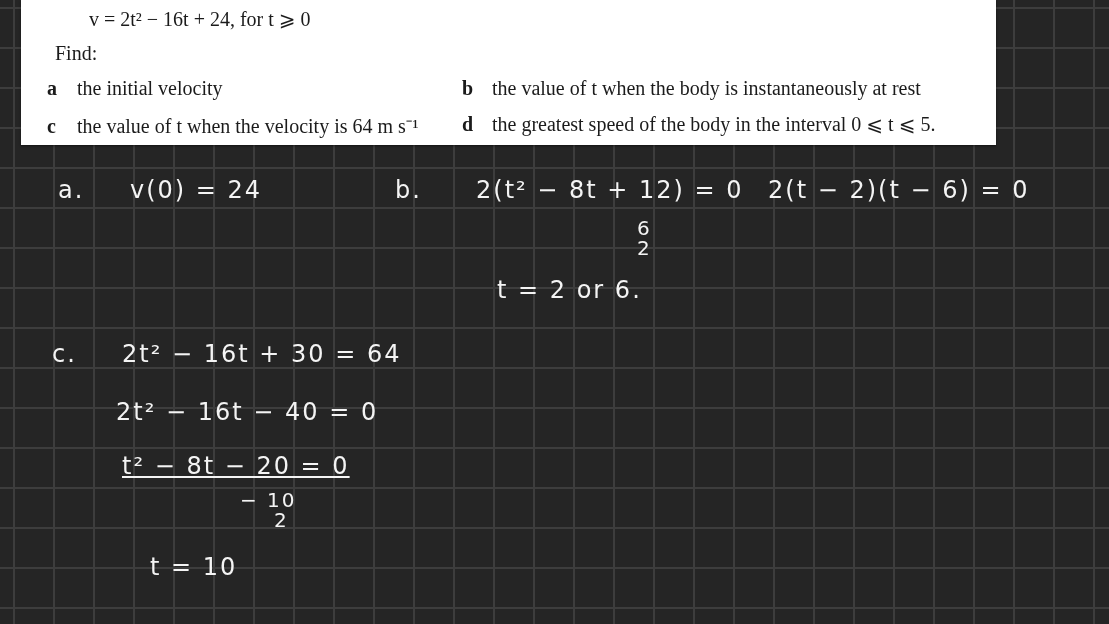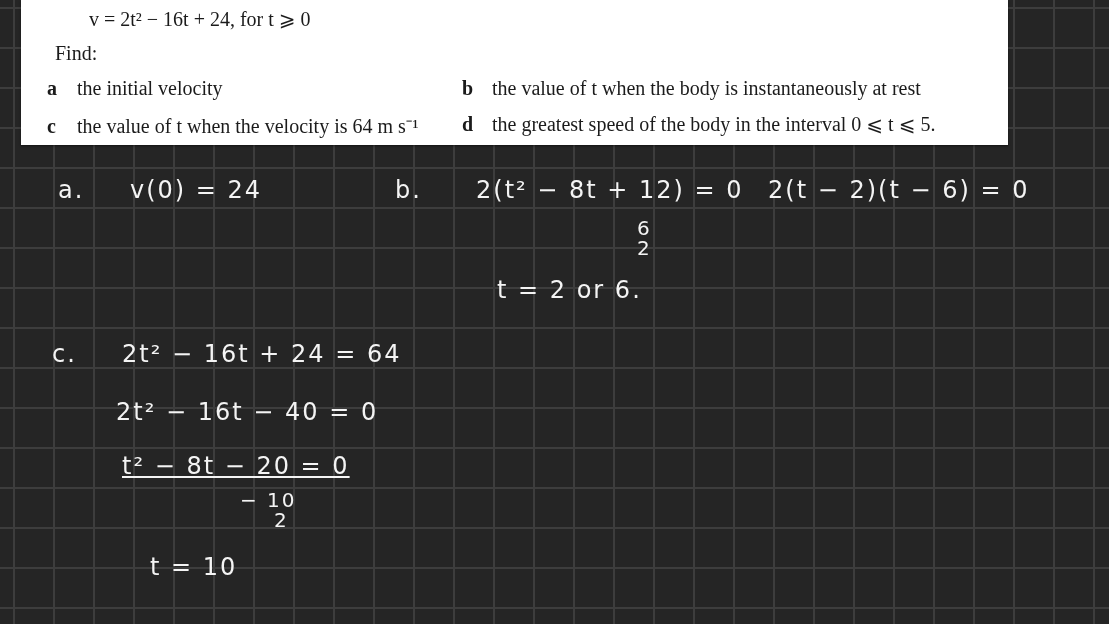"v = 2t² − 16t" .problem-card { padding-left: 12px -> none }
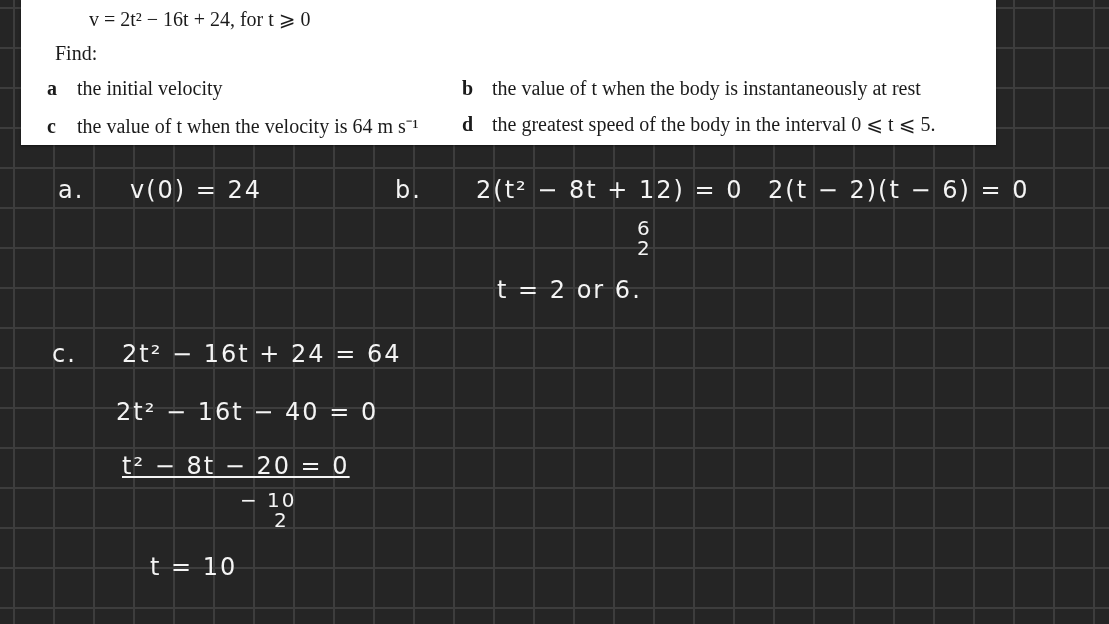"2t² − 16t + 24" div.hw { text: 24 -> 30 }
